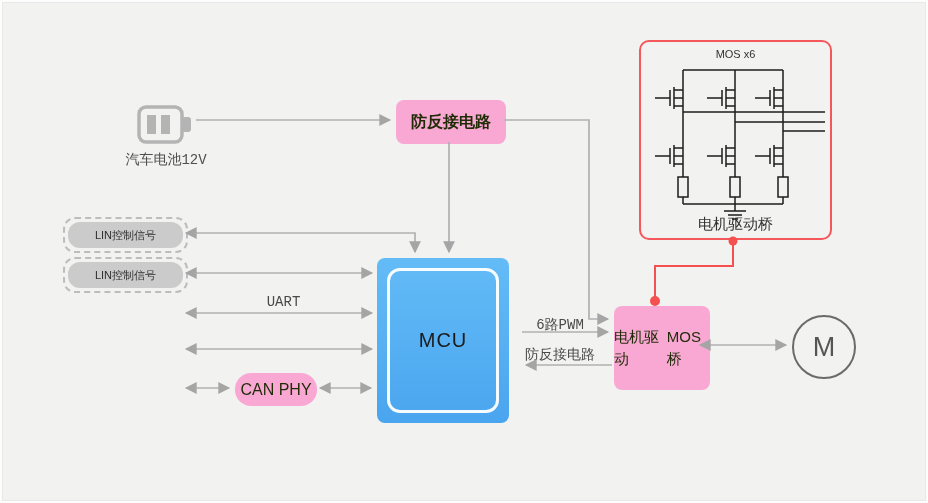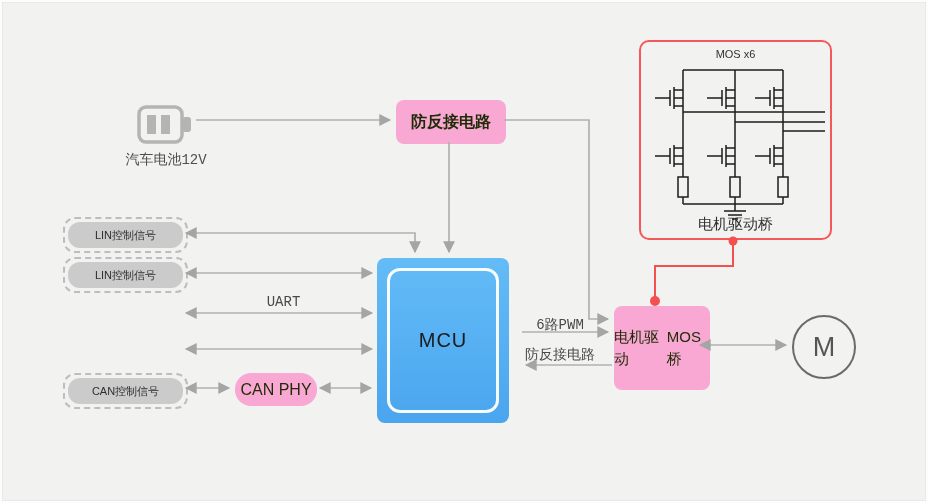"CAN控制信号" div.gnode { html: <div> <div>CAN控制信号</div> </div> -> none }
